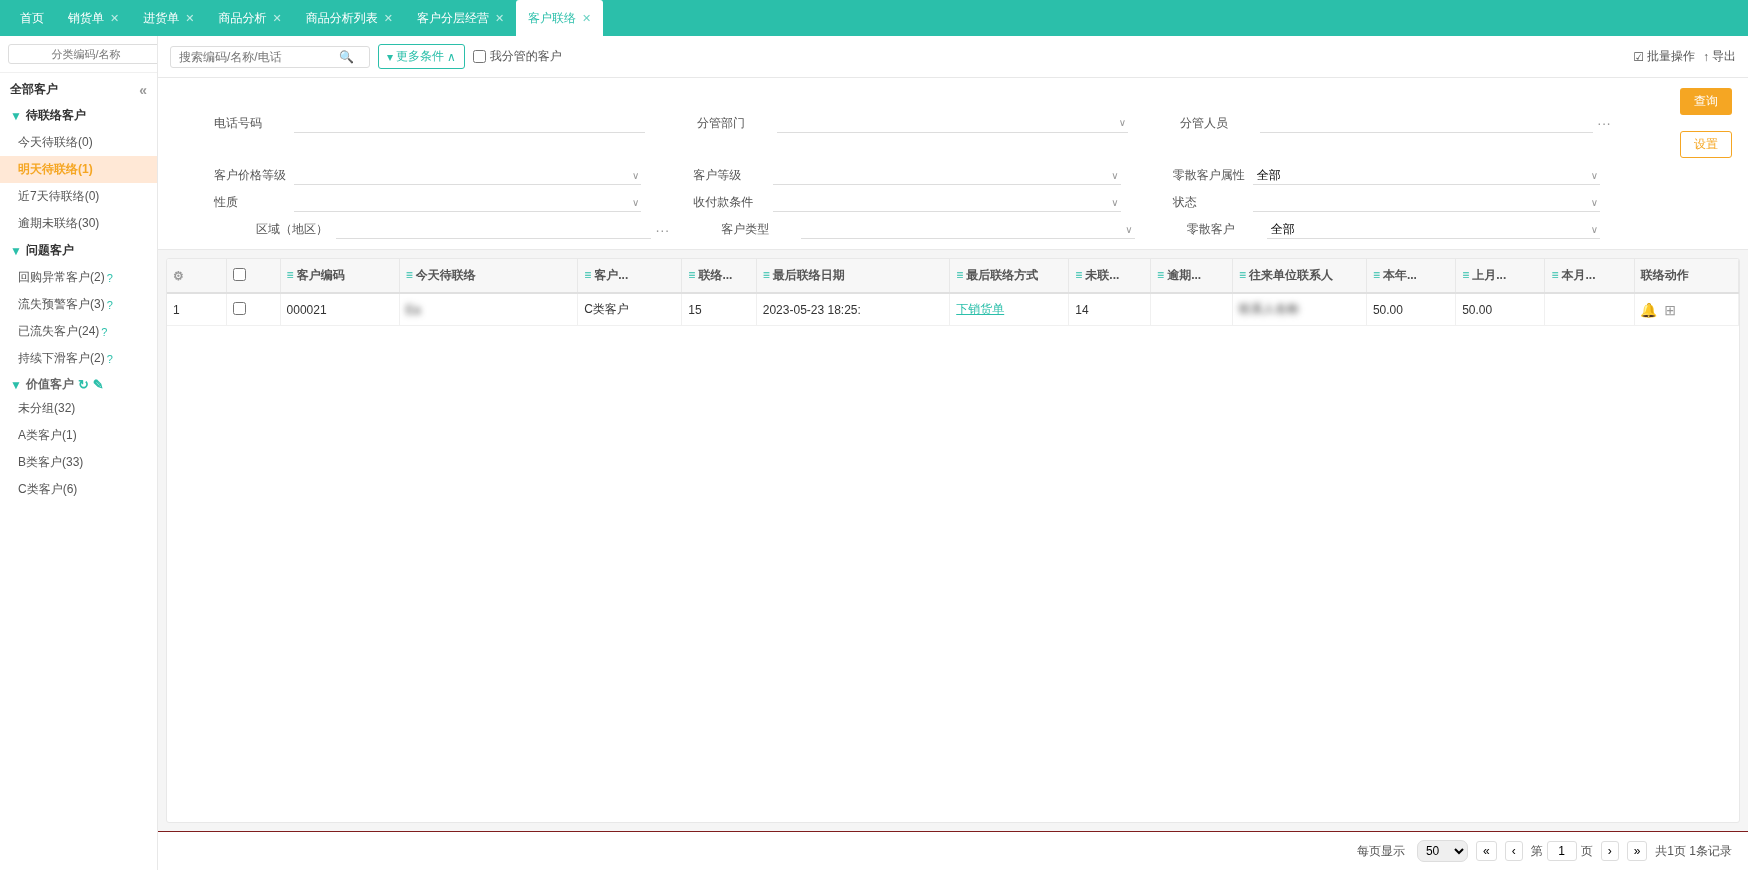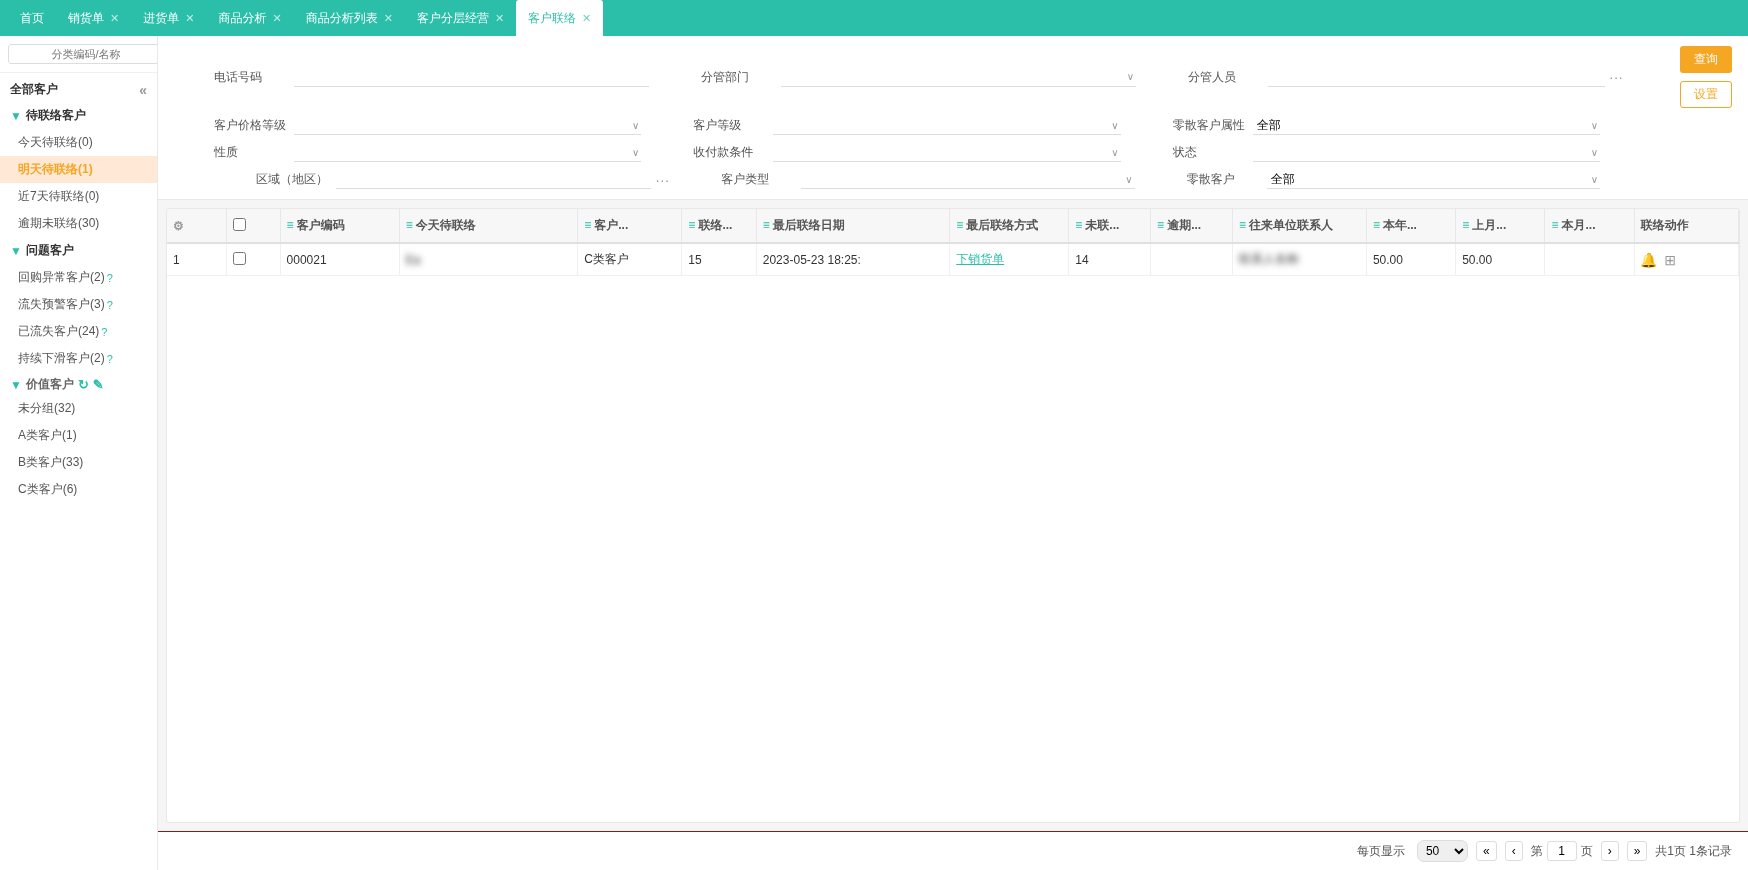"搜索编码/名称/电话" div.search-toolbar { html: none -> <div> <div> <input> <span>🔍</span> </div> <div> <span>▾</span> <span>更多条件</span> <span>∧</span> </div> <div> <input> <span>我分管的客户</span> </div> <div> <div> <span>☑</span> <span>批量操作</span> </div> <div> <span>↑</span> <span>导出</span> </div> </div> </div> }
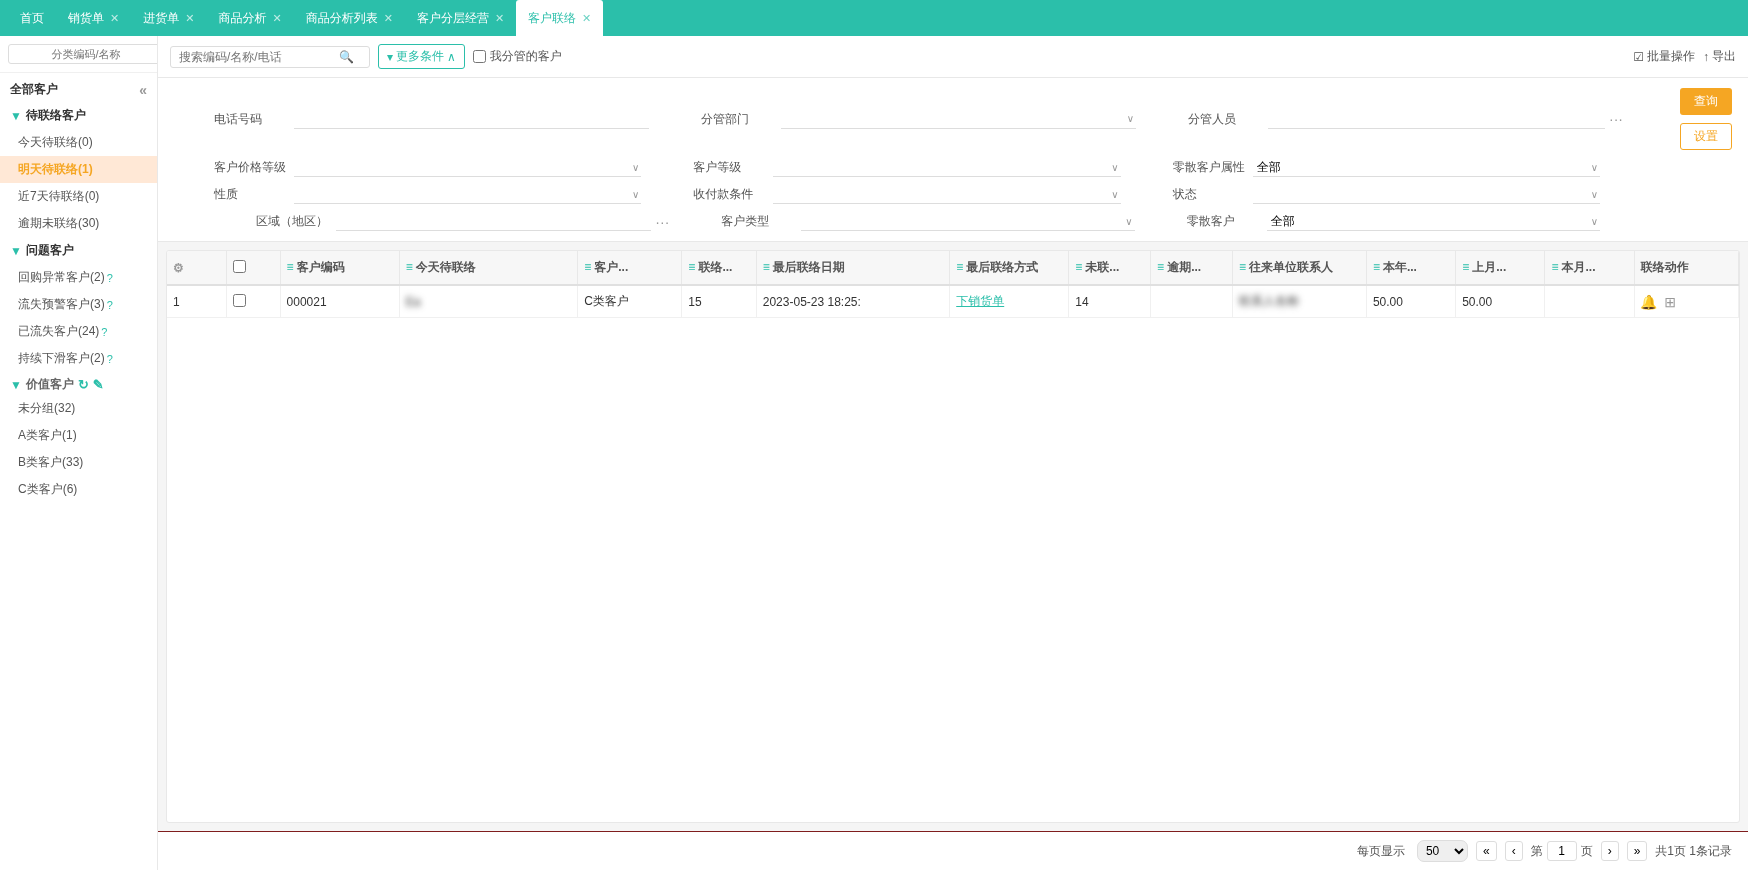"查询" .filter-action { gap: 8px -> 16px; margin-left: 8px -> 20px }
